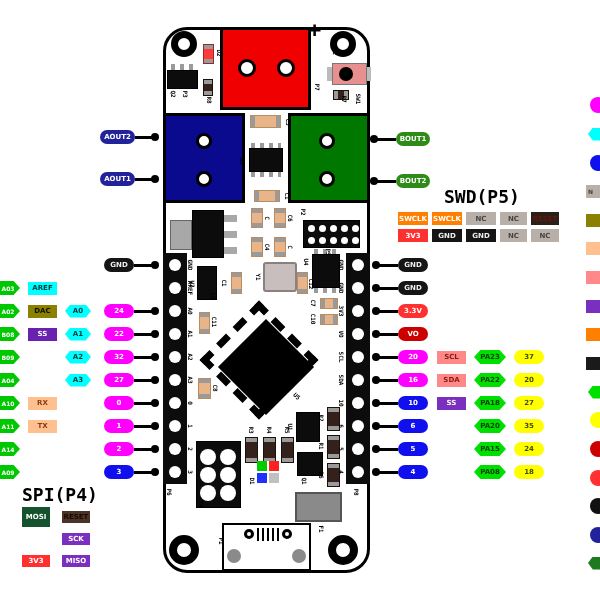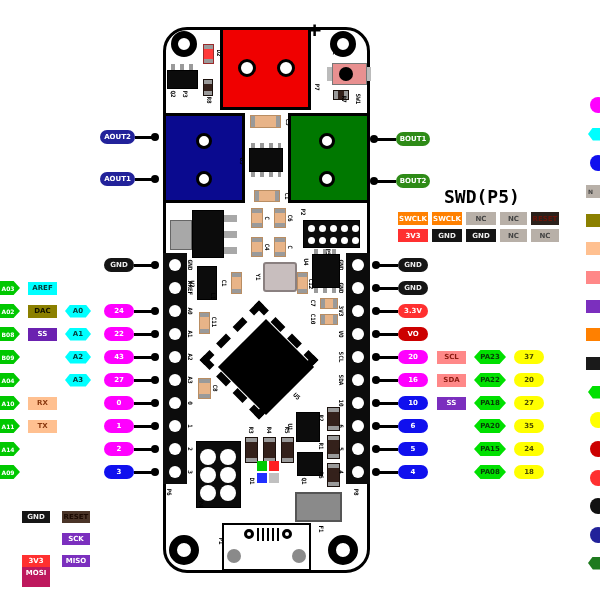"43" div.abs { text: 43 -> 32 }
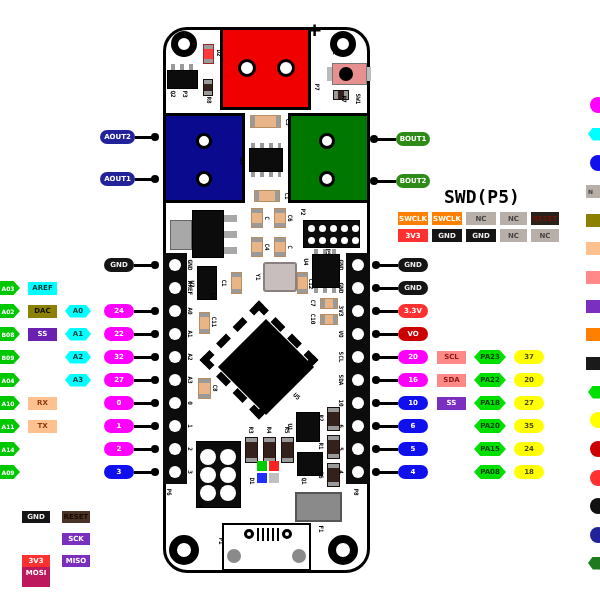"SPI(P4)" div.abs { html: none -> <div>SPI(P4)</div> }
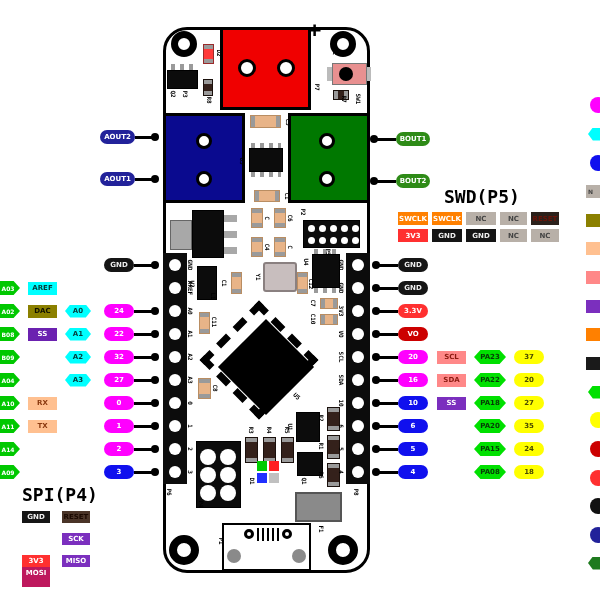"MOSI" div.abs { background: #be185d -> #14532d; height: 29px -> 20px; top: 558px -> 507px }
